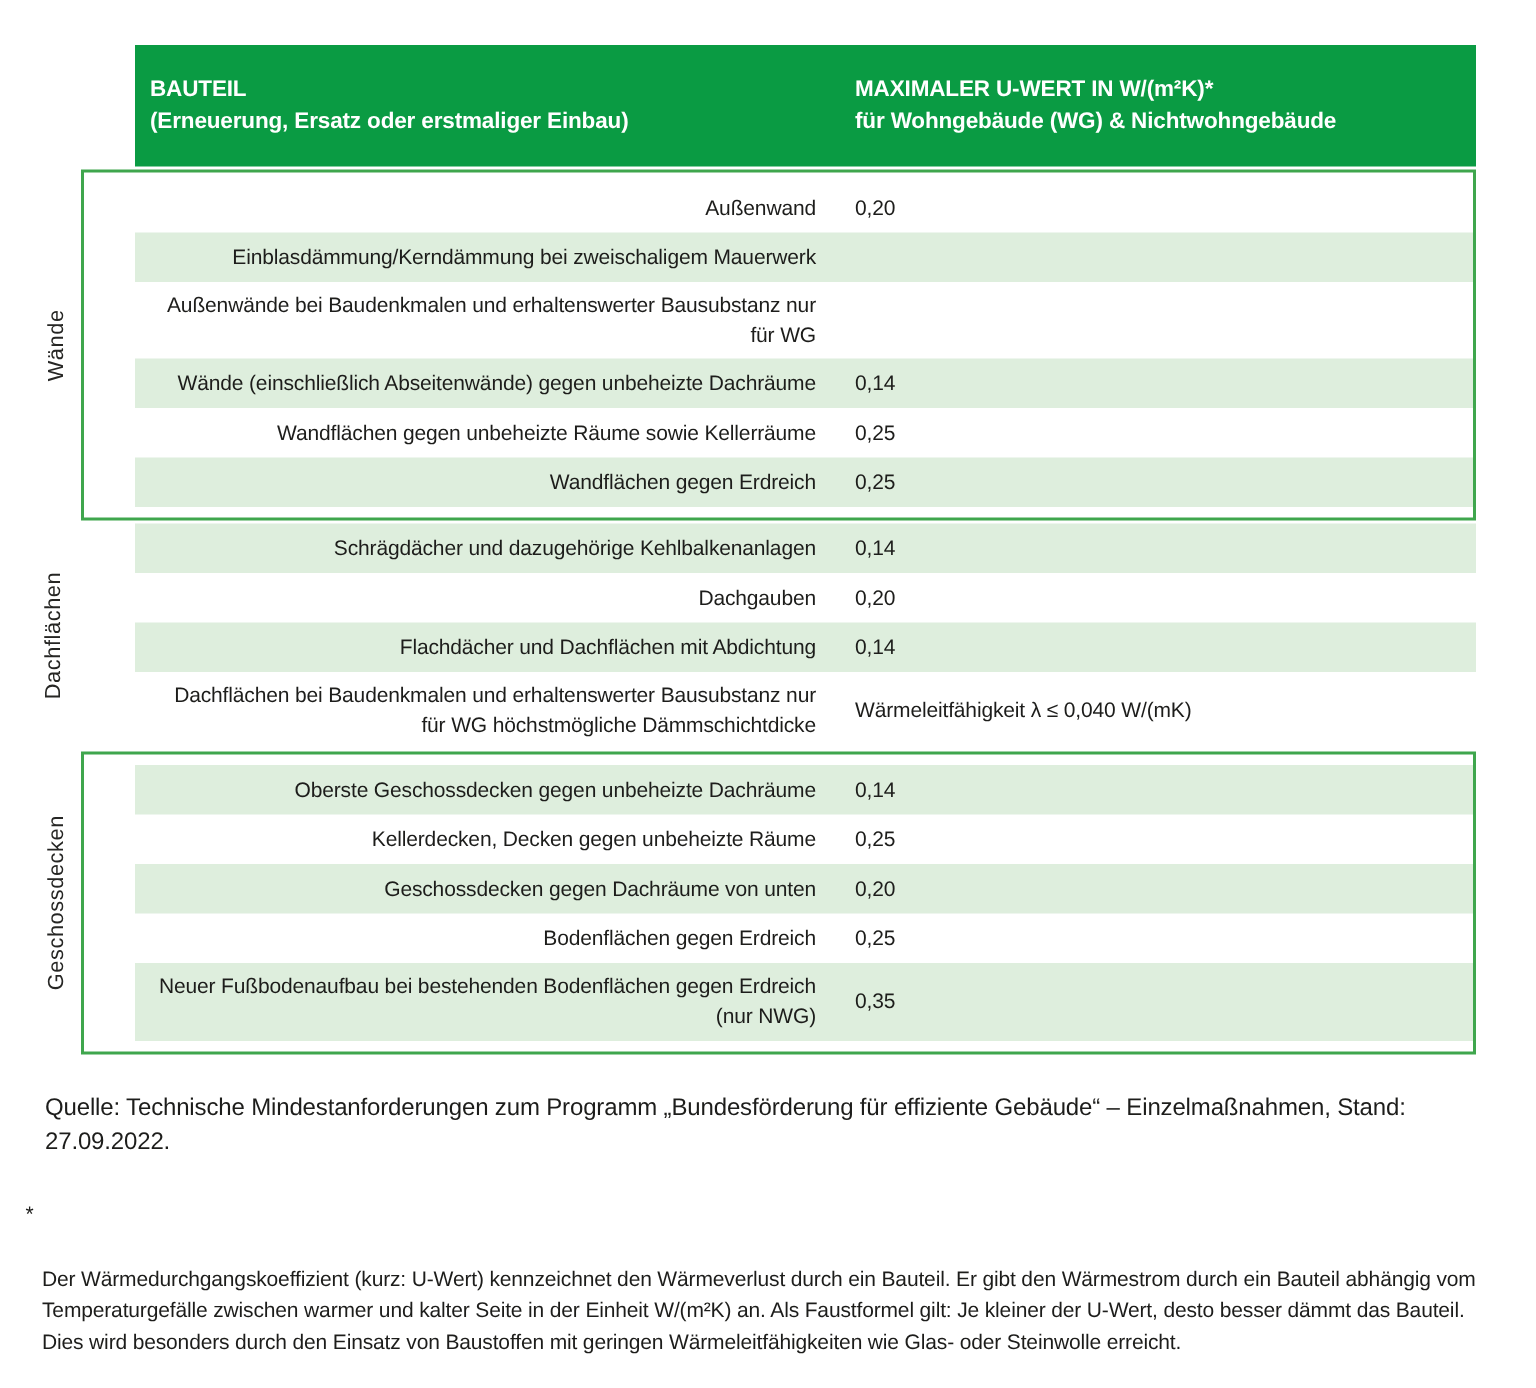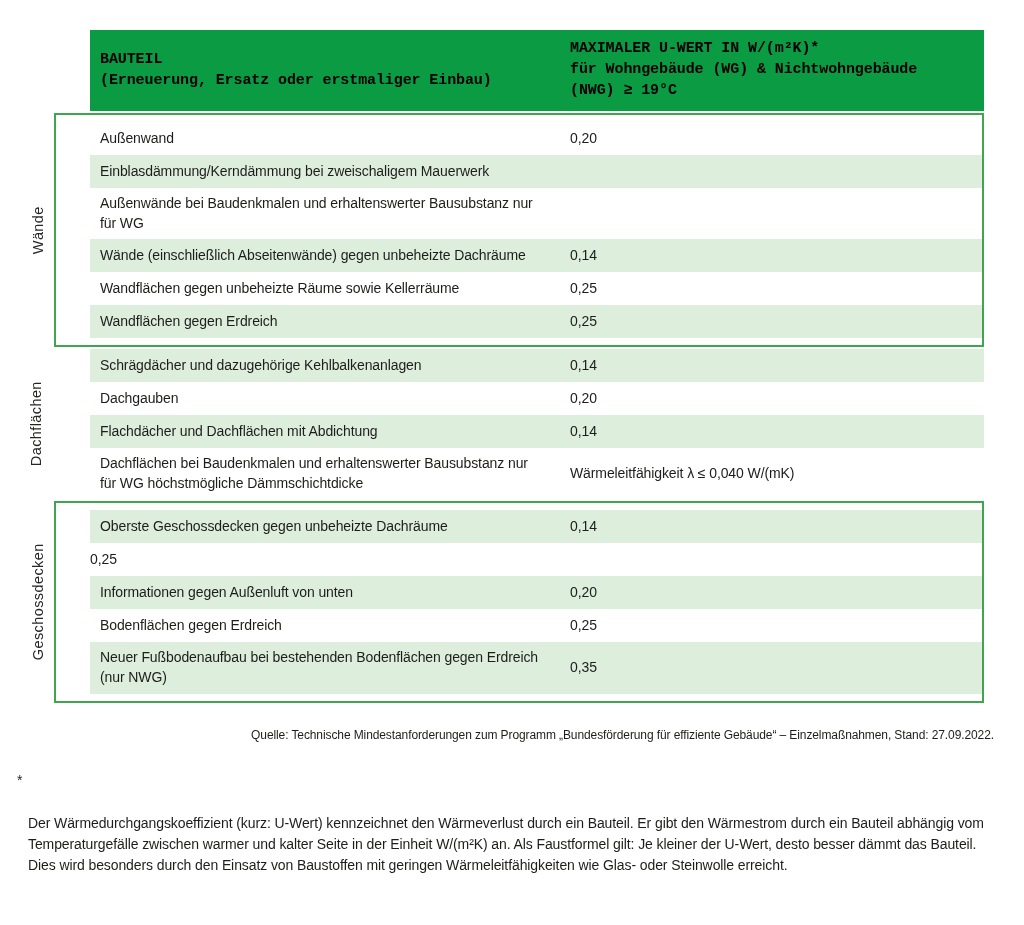"BAUTEIL" .thead { color: #000000 -> #ffffff; font-family: Liberation Mono, monospace -> none }
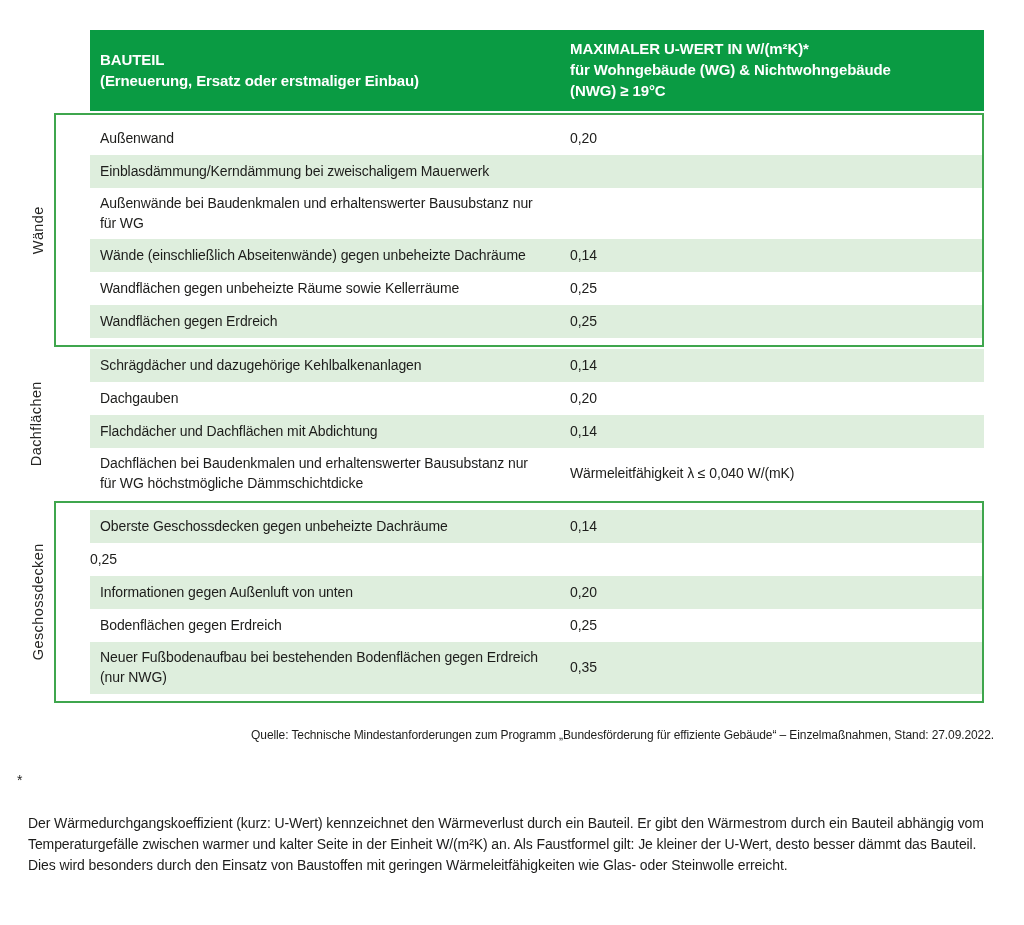"(NWG) ≥ 19°C" div { html: <div>(NWG) ≥ 19°C</div> -> none }
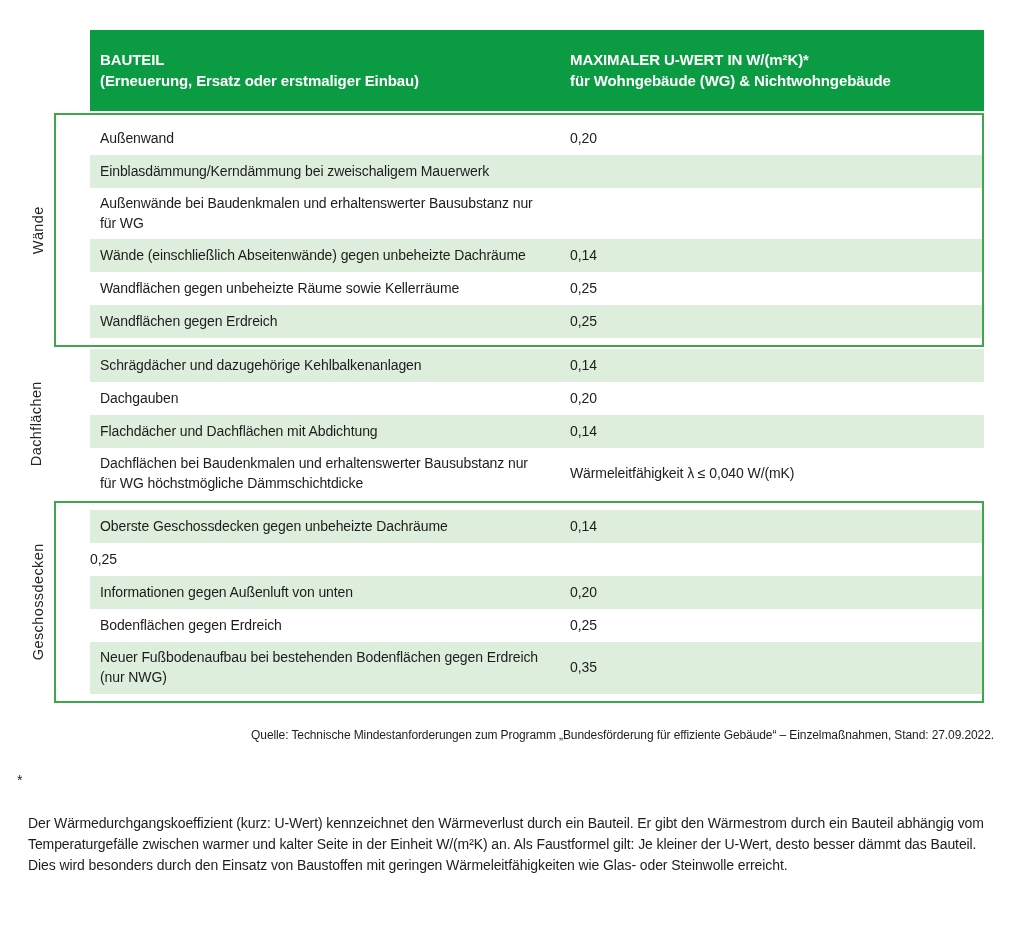"Außenwand" .row .c1 { text-align: none -> right }
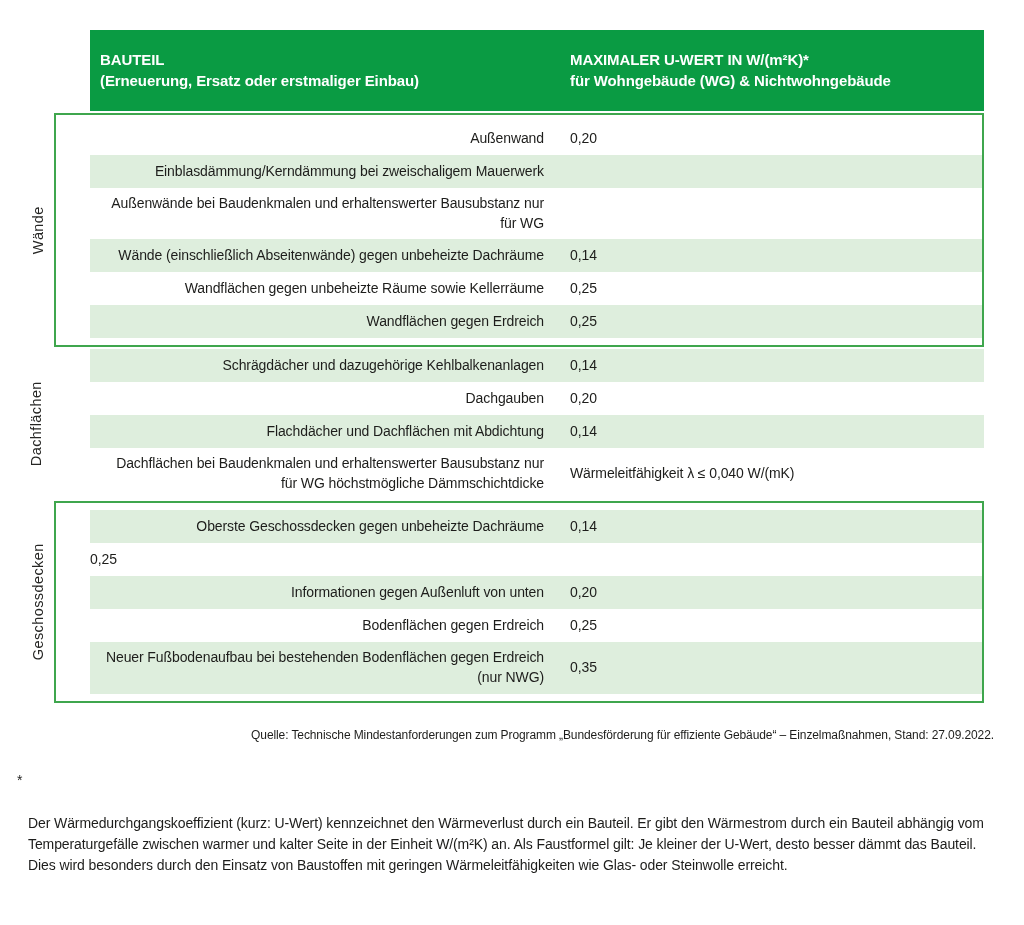"Kellerdecken, Decken gegen unbeheizte" div.c1 { html: none -> <div>Kellerdecken, Decken gegen unbeheizte Räume</div> }
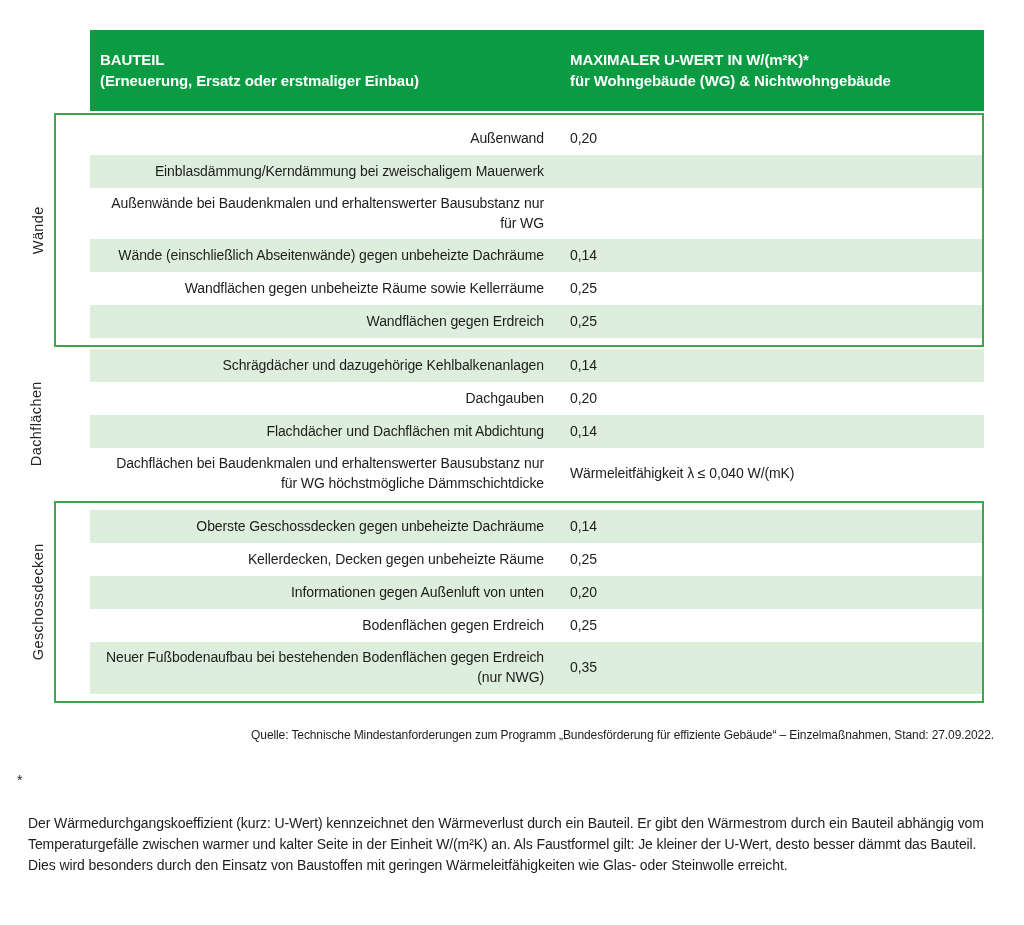"Informationen gegen Außenluft von unten" div.c1 { text: Informationen gegen Außenluft -> Geschossdecken gegen Dachräume }
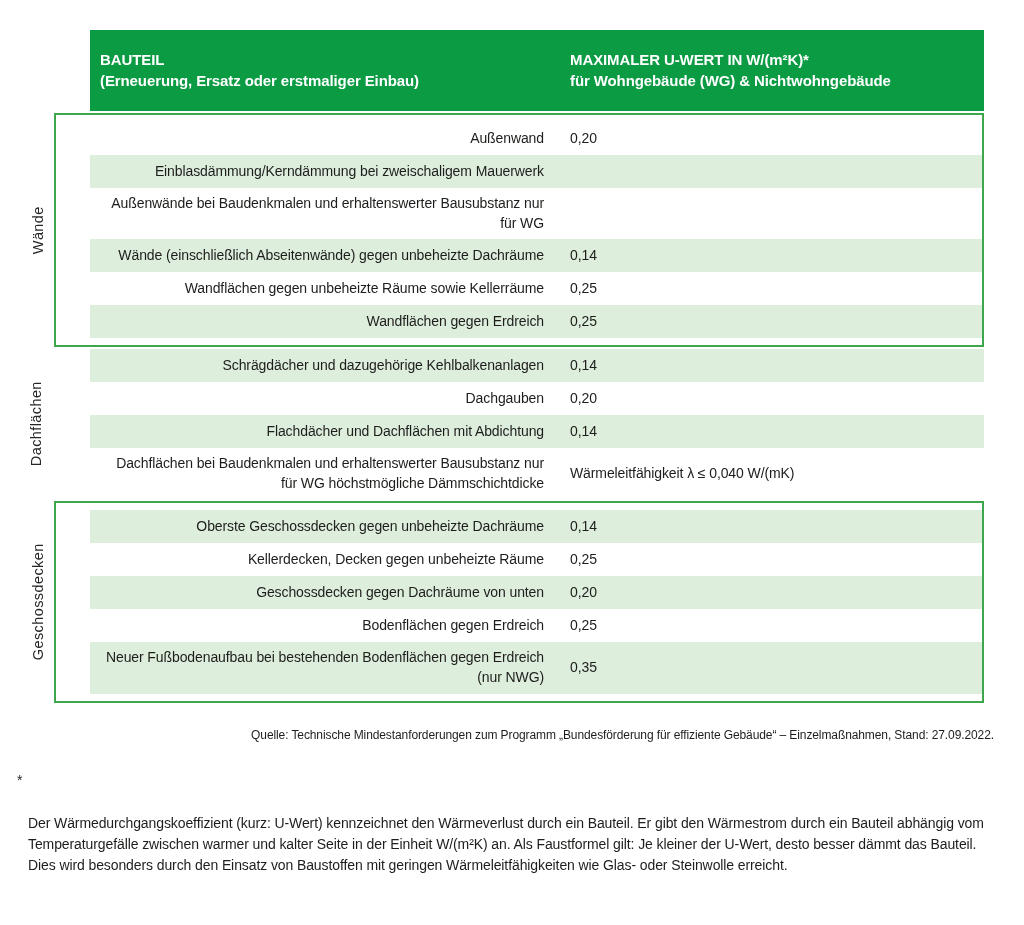"Quelle: Technische Mindestanforderungen" .source { font-size: 12px -> 16px; text-align: right -> none }
